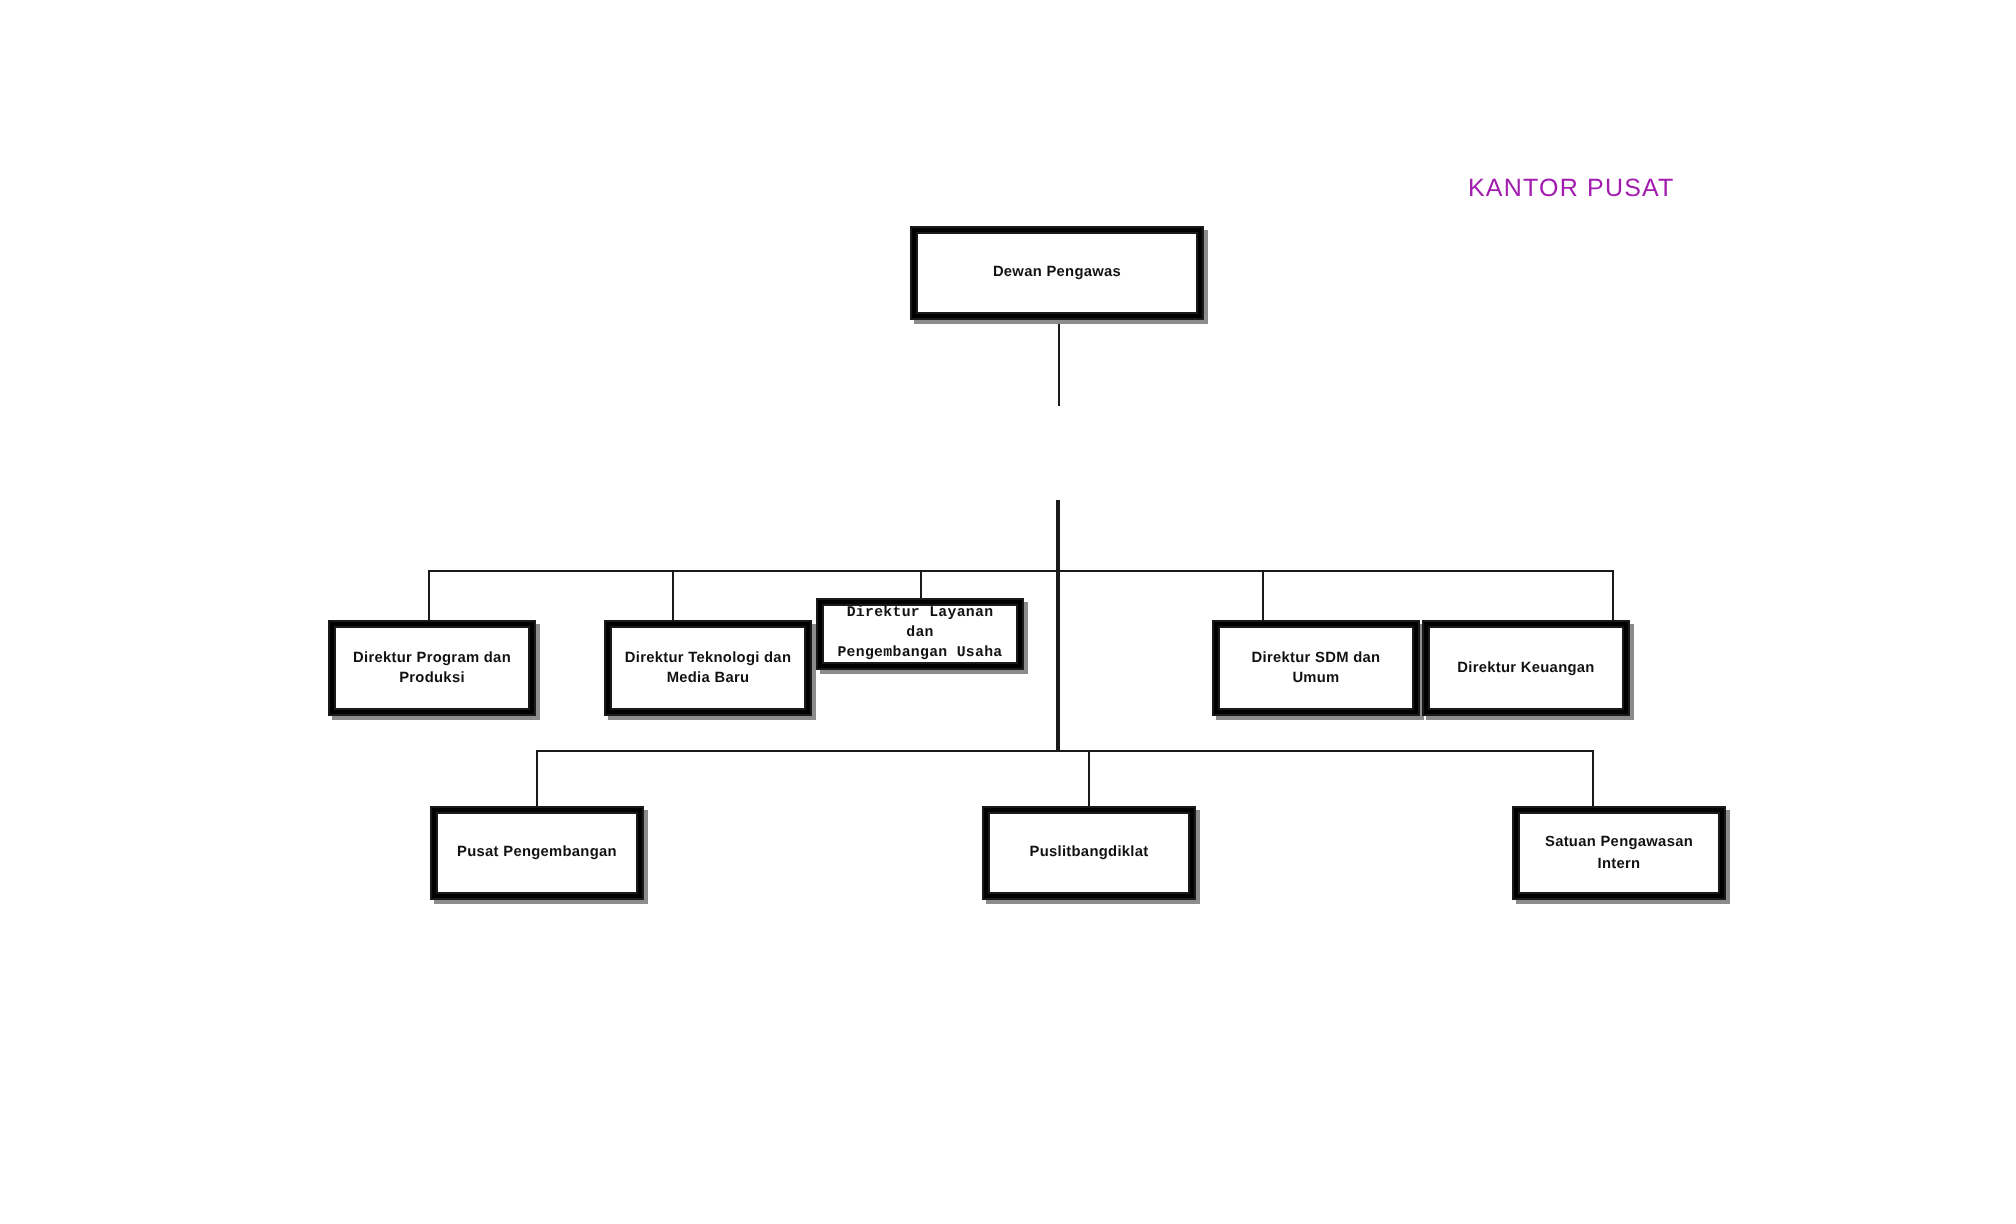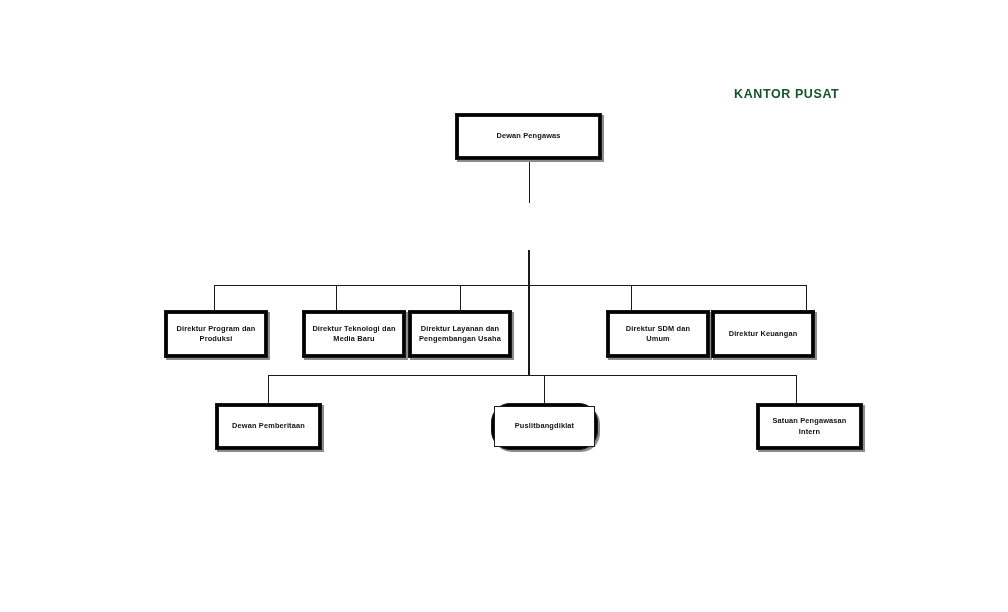"KANTOR PUSAT" .chart-title { color: #14532d -> #a21caf; font-weight: bold -> normal }
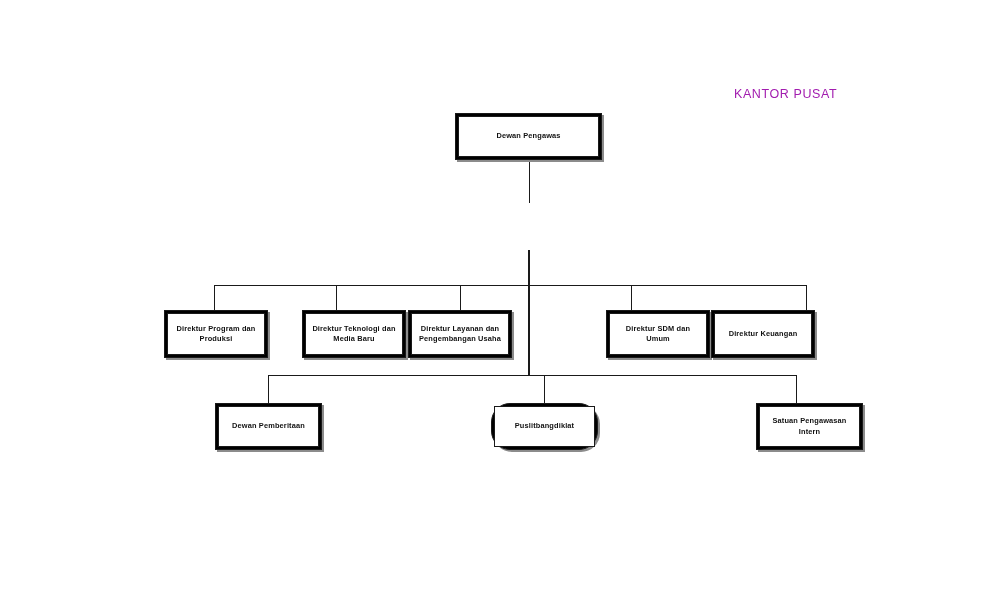"Direktur Layanan dan" div.node { font-family: none -> Liberation Mono, monospace; height: 48px -> 36px; top: 310px -> 299px }
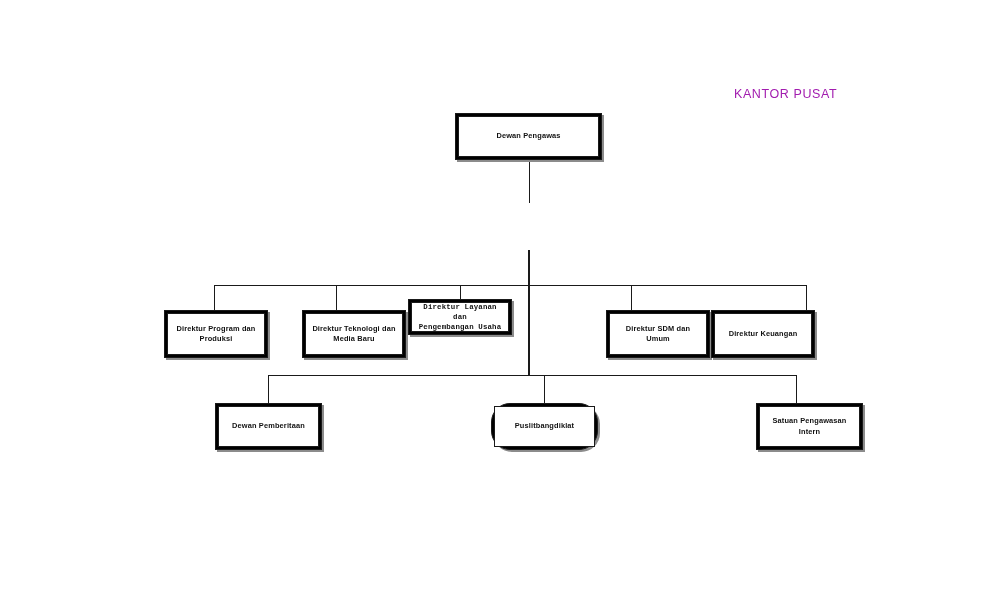"Dewan Pemberitaan" span.node-label { text: Dewan Pemberitaan -> Pusat Pengembangan }
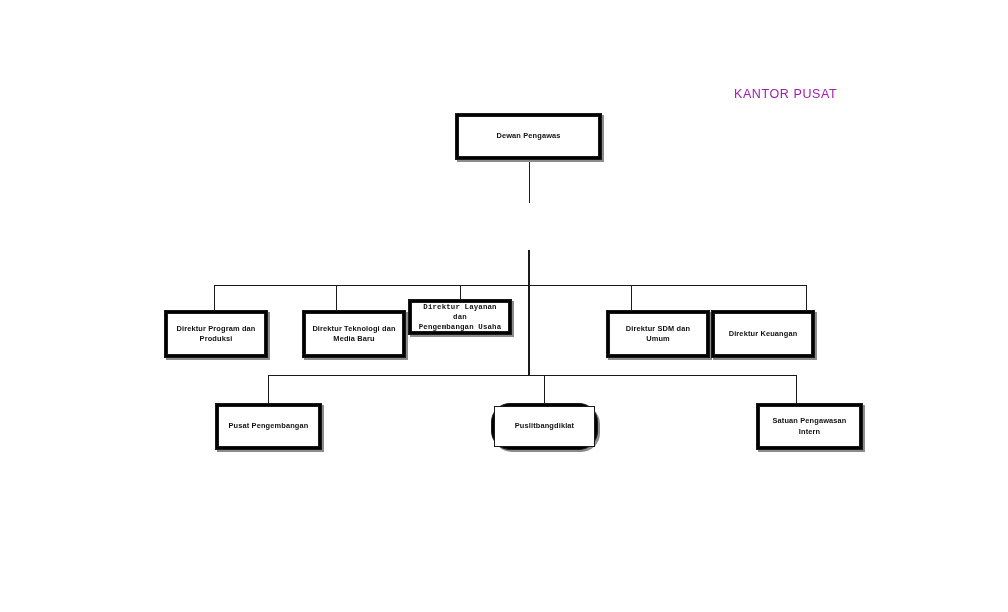"Puslitbangdiklat" div.node { border-radius: 19px -> none }
